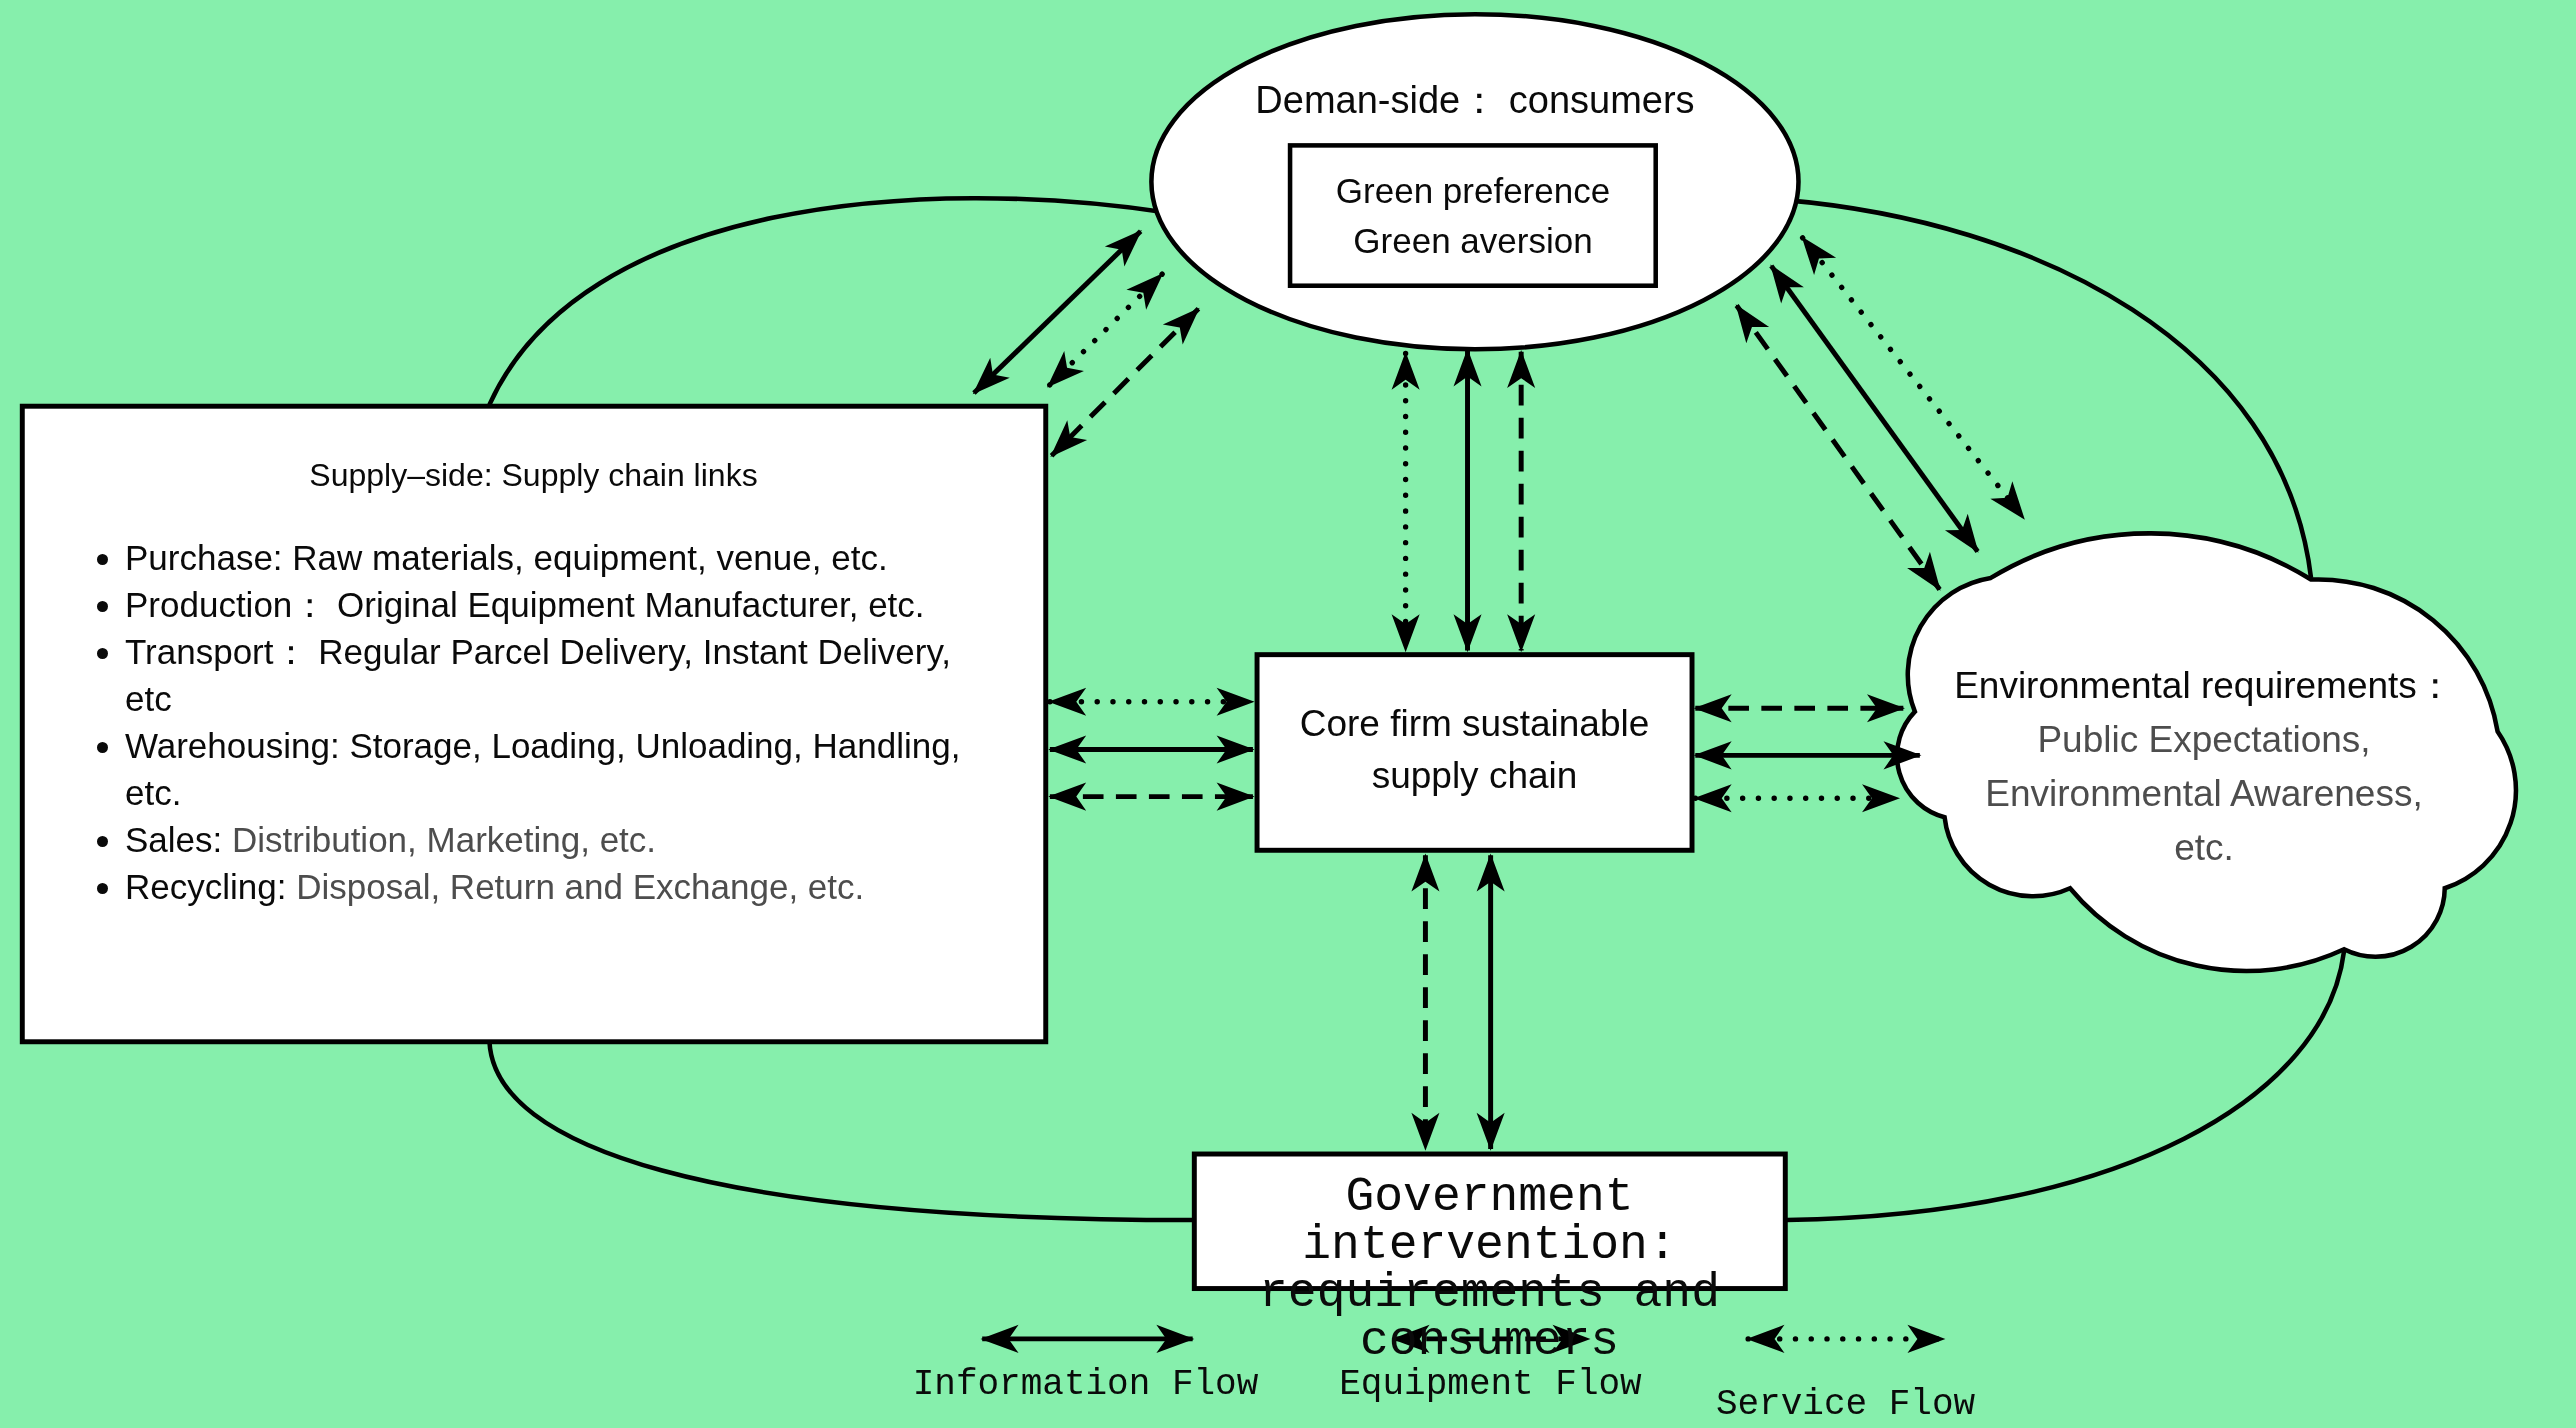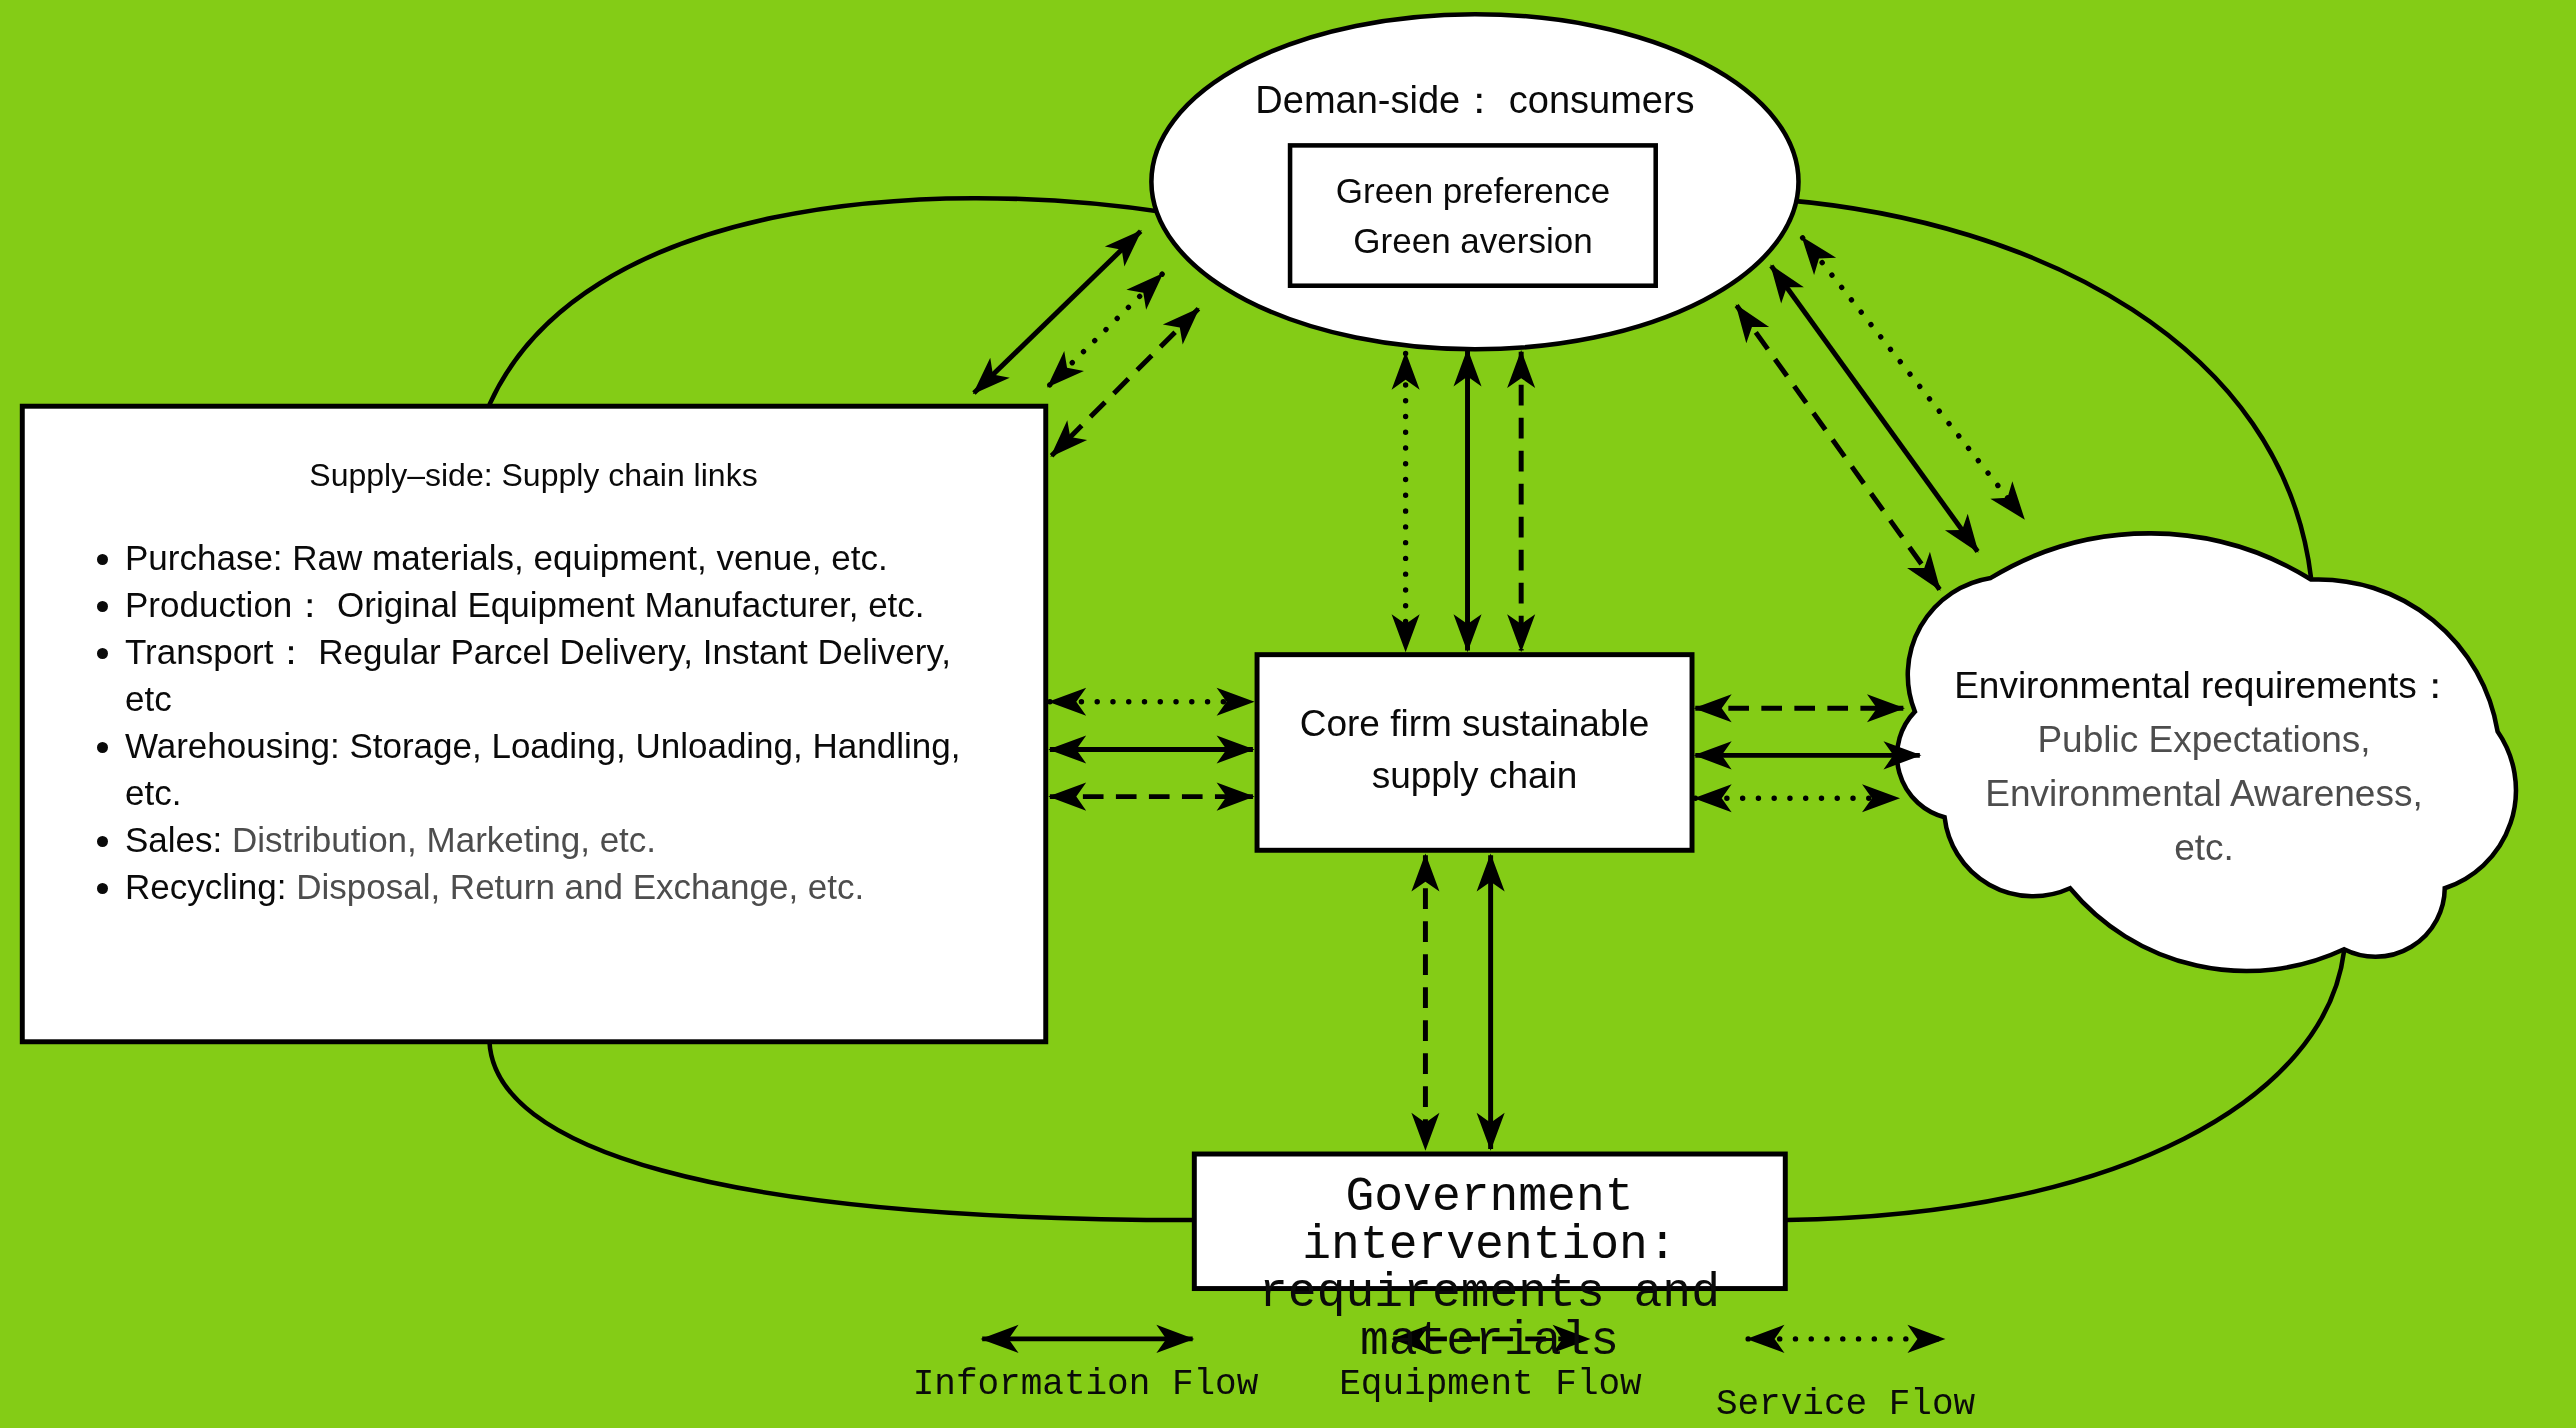"Deman-side： consumers" #canvas { background: #84cc16 -> #86efac }
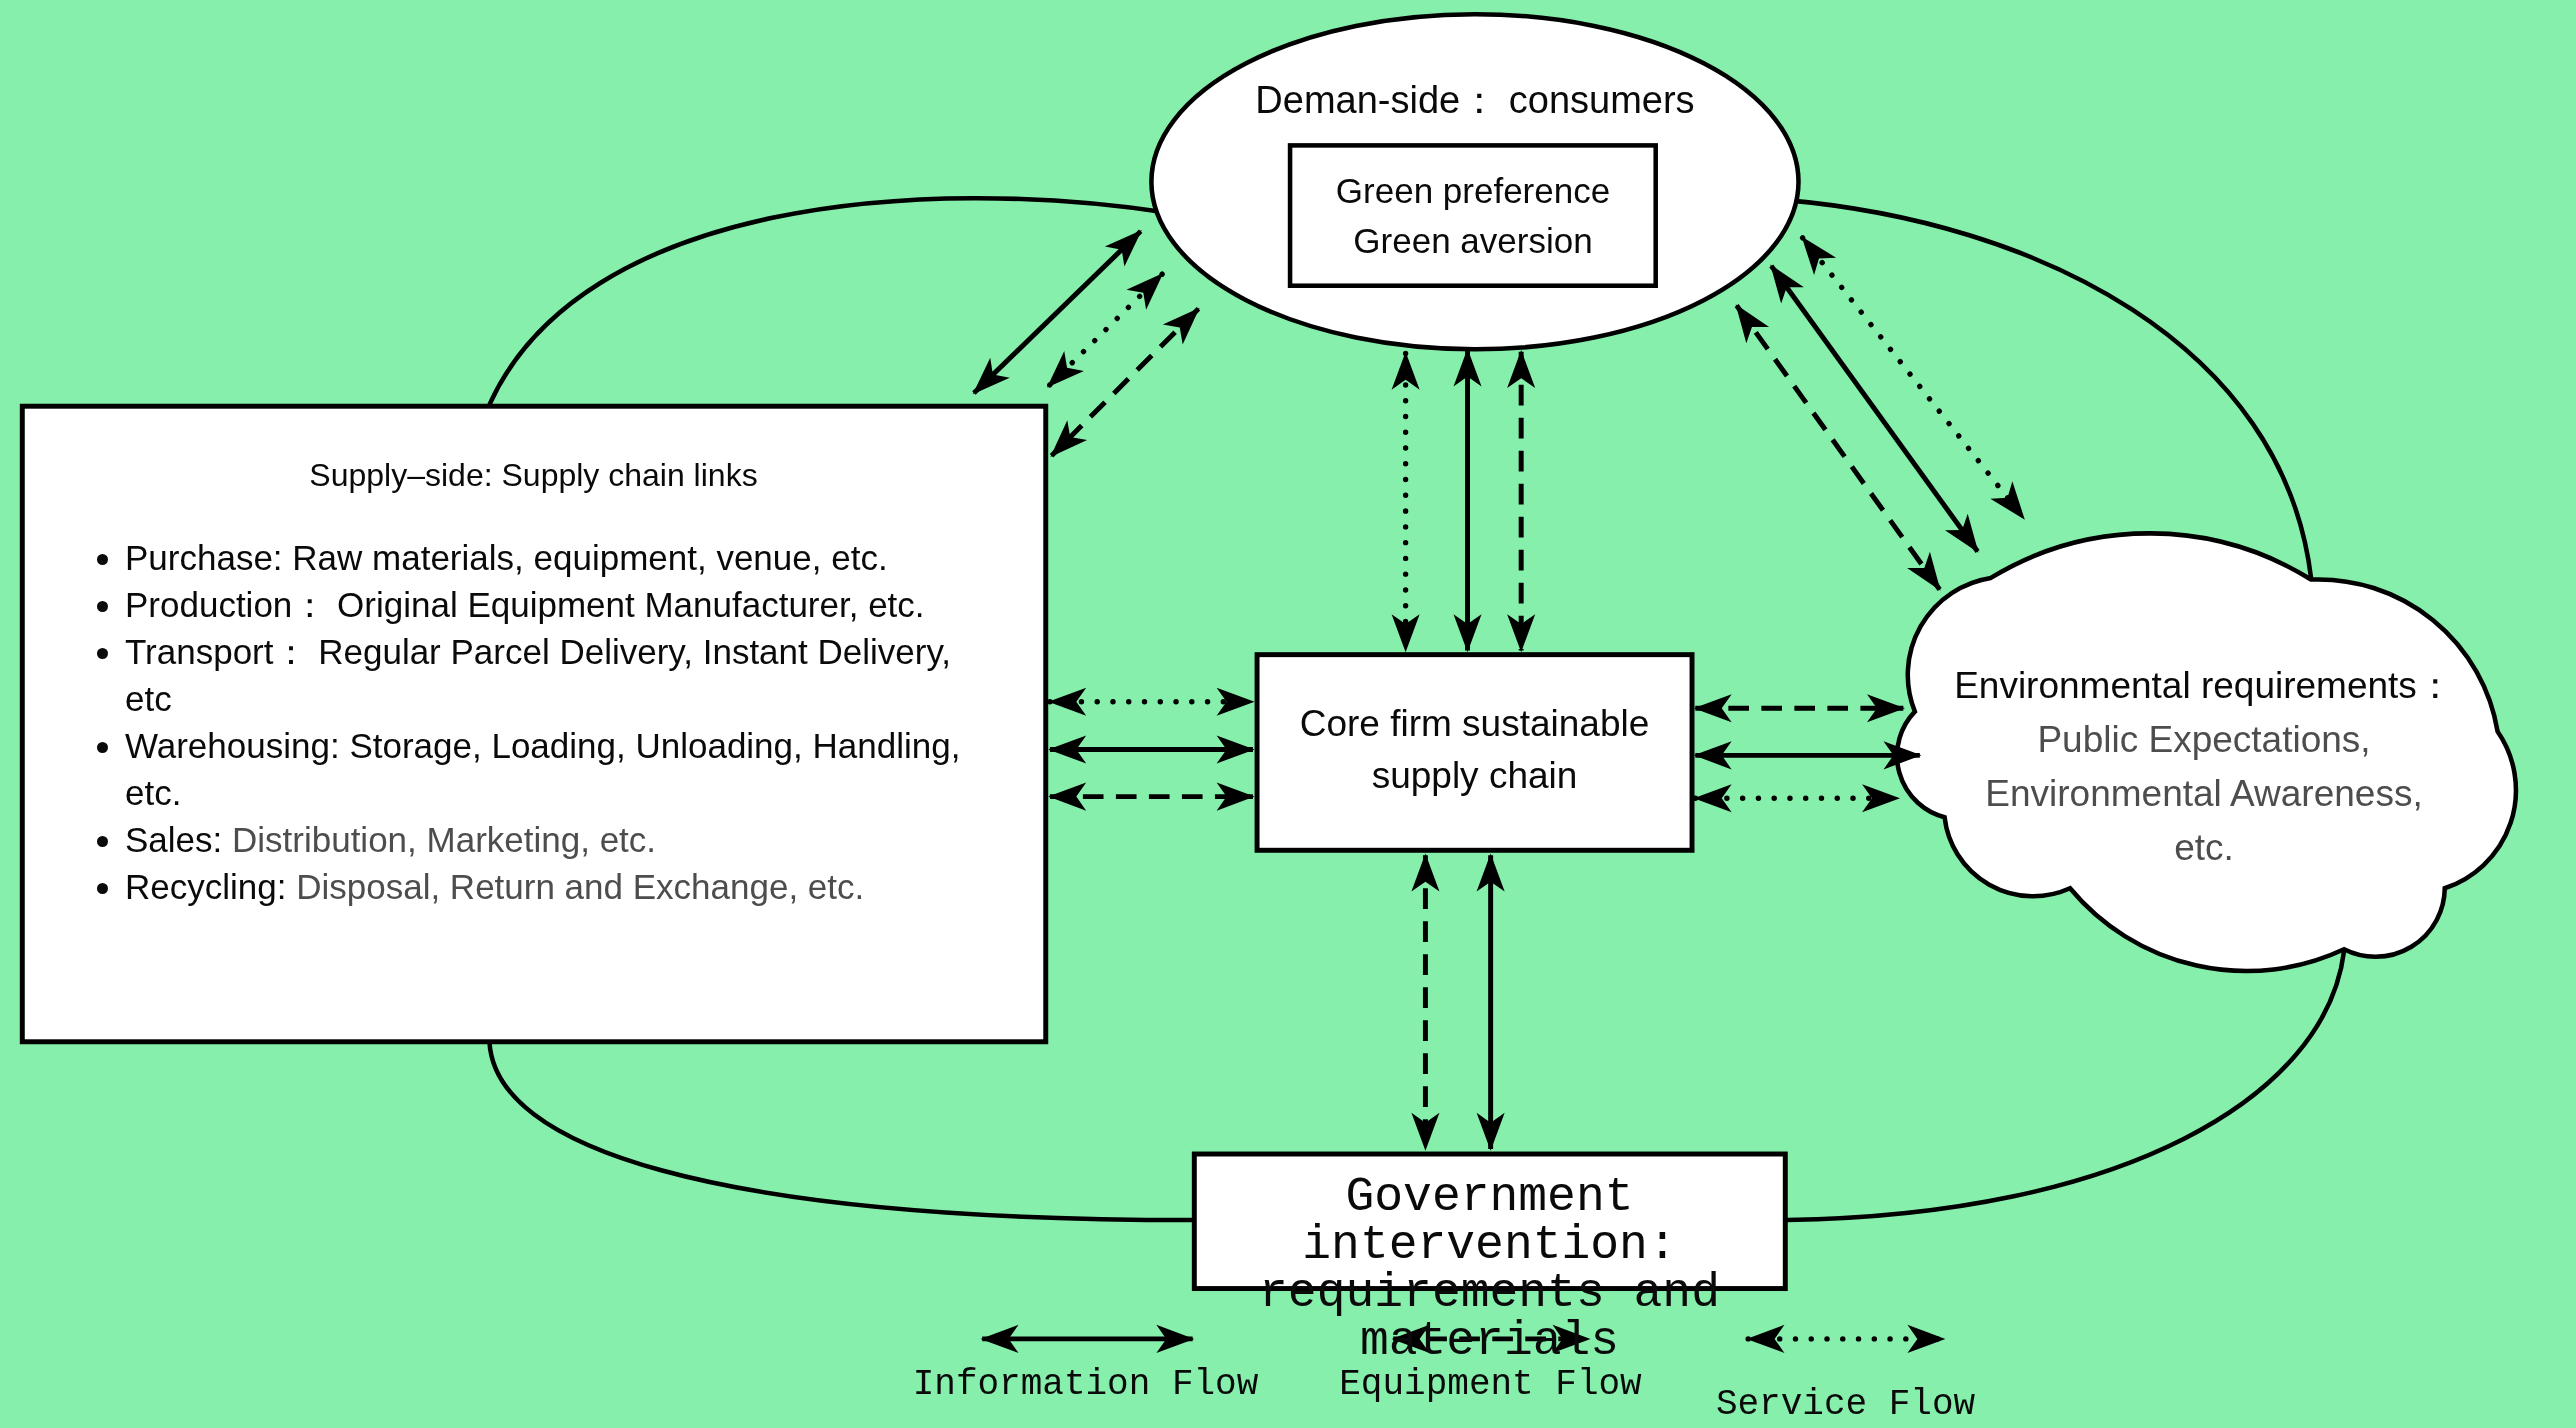"requirements and materials" div { text: materials -> consumers }
